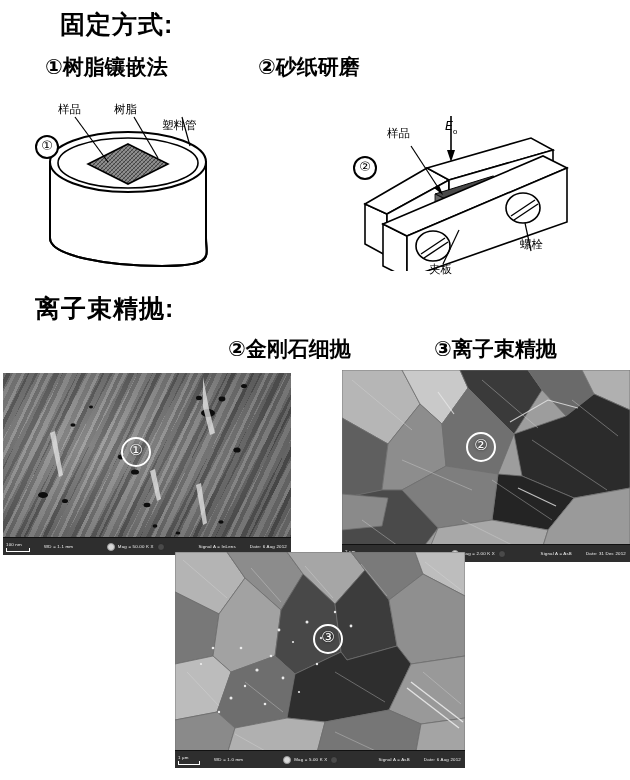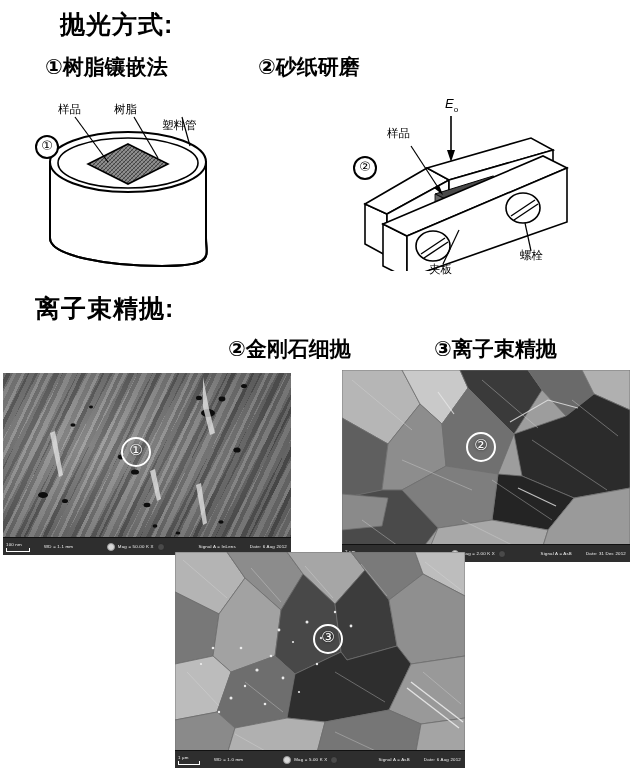"抛光方式:" div.sec-title { text: 抛光 -> 固定 }
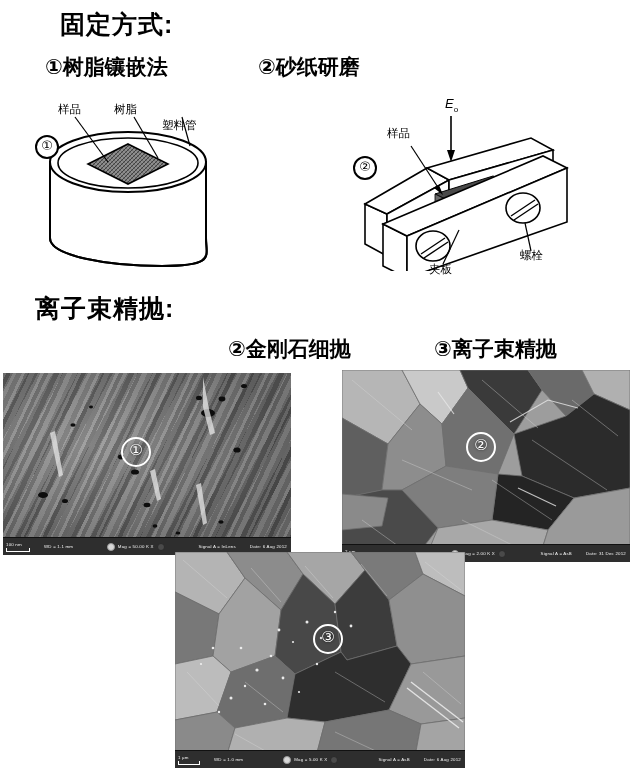"样品" .lbl { font-family: none -> Liberation Mono, monospace }
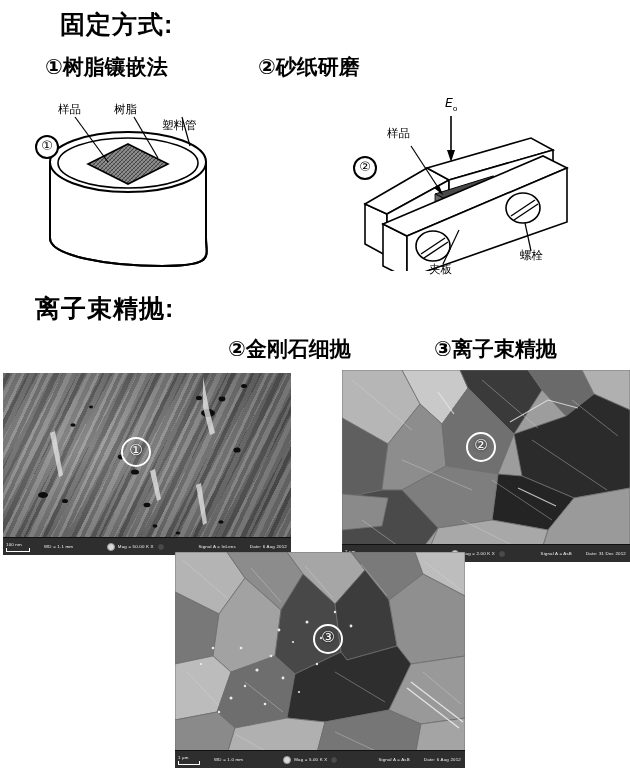"Eo" .lbl-italic { margin-top: none -> 23px }
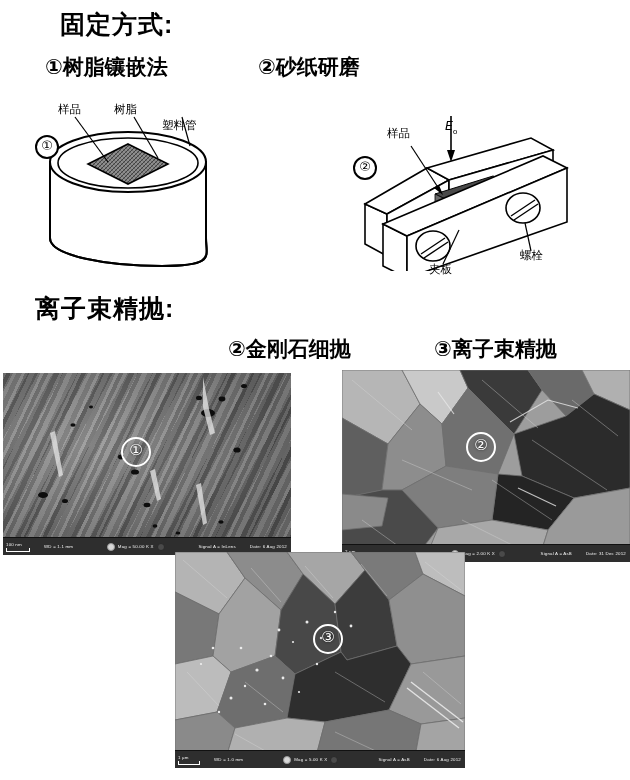"螺栓" div.lbl { top: 152px -> 141px }
